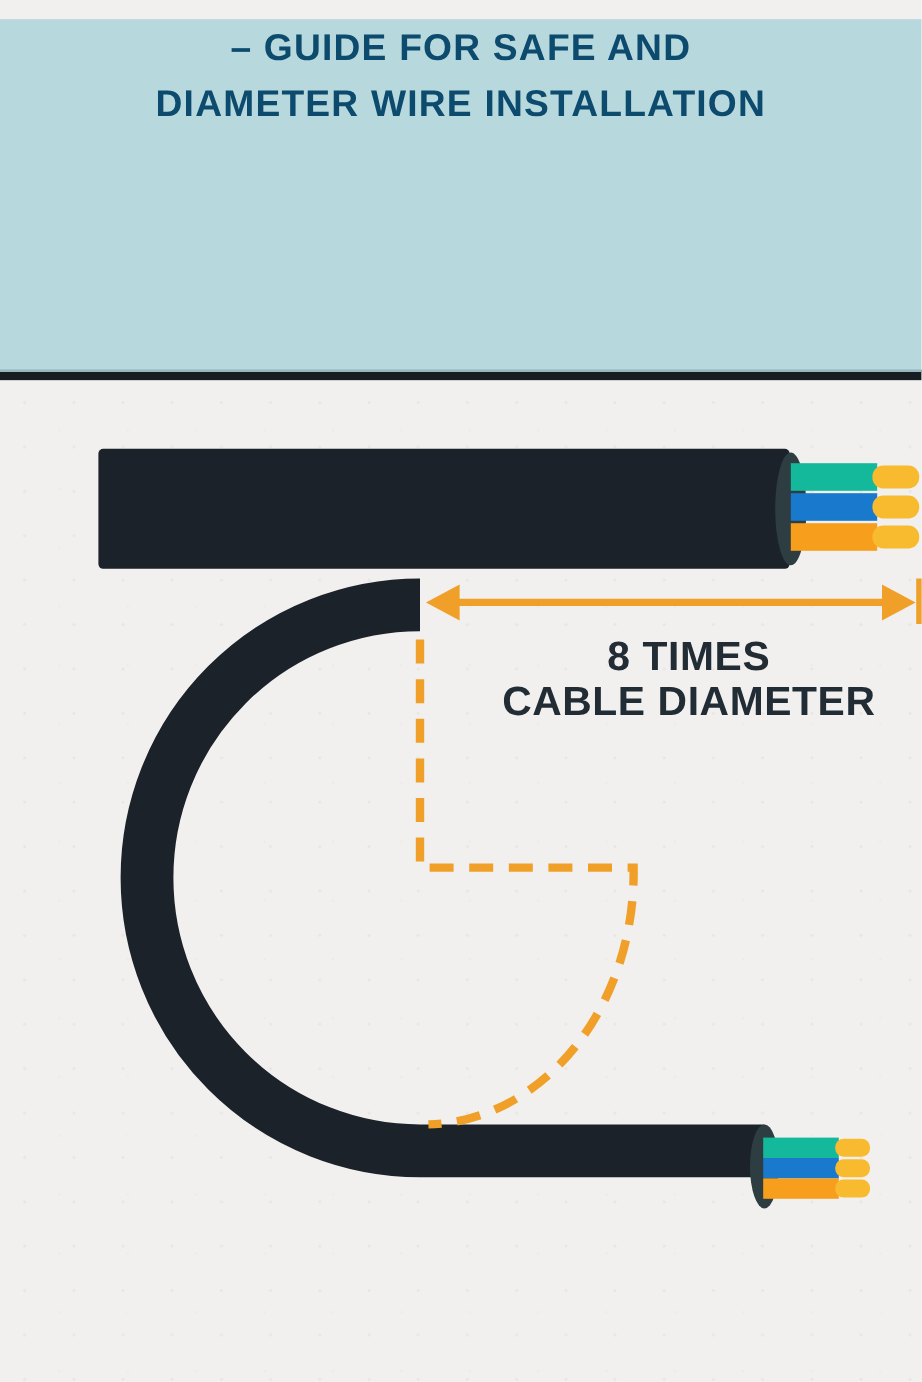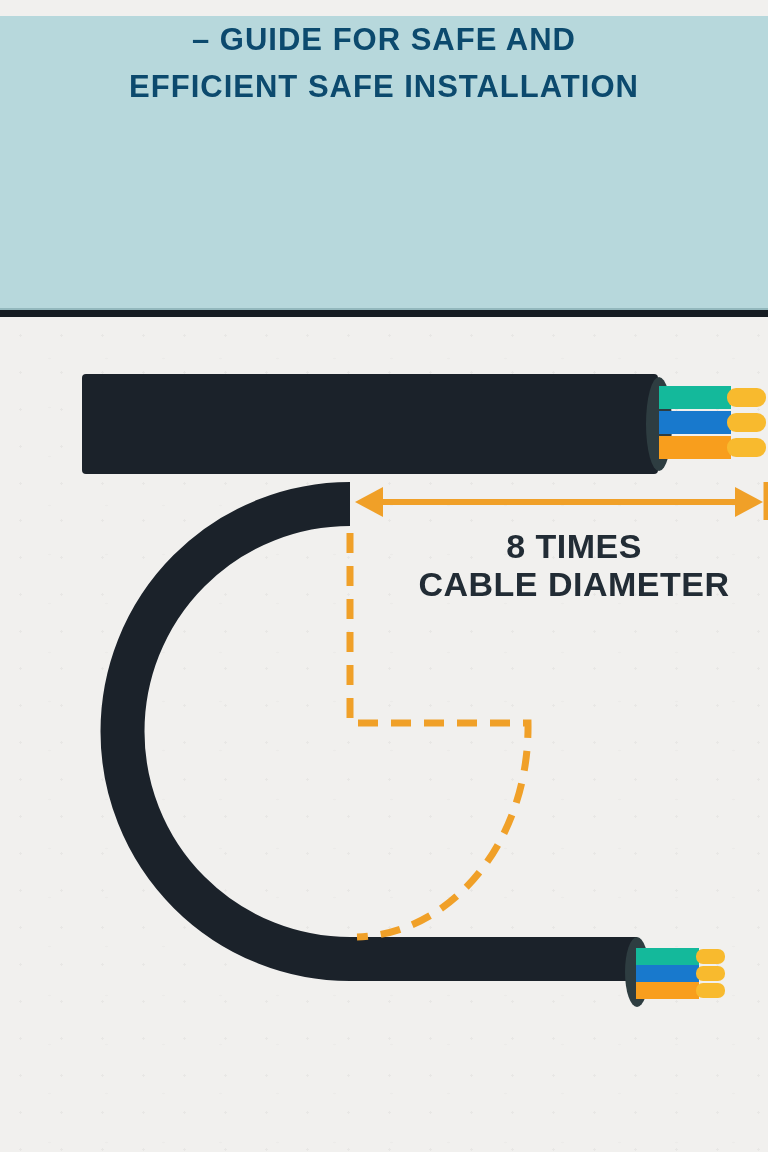"EFFICIENT SAFE INSTALLATION" span { text: EFFICIENT SAFE -> DIAMETER WIRE }
